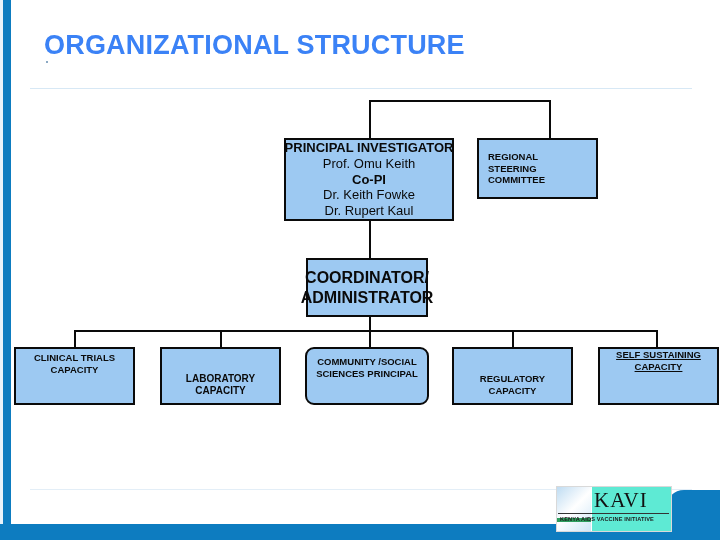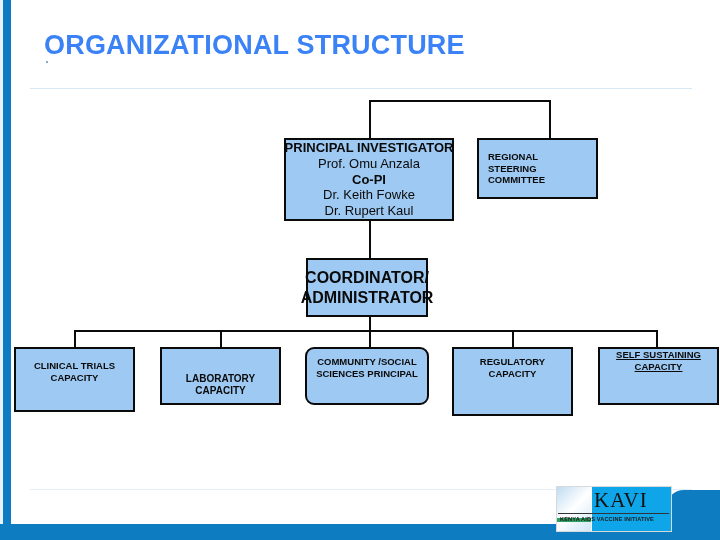"Prof. Omu Anzala" span.ln { text: Anzala -> Keith }
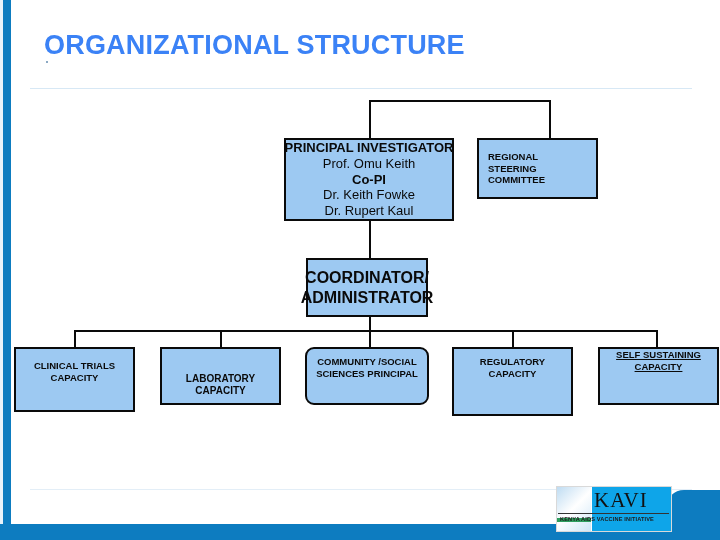"CLINICAL TRIALS" div.node { height: 65px -> 58px; padding-top: 11px -> 3px }
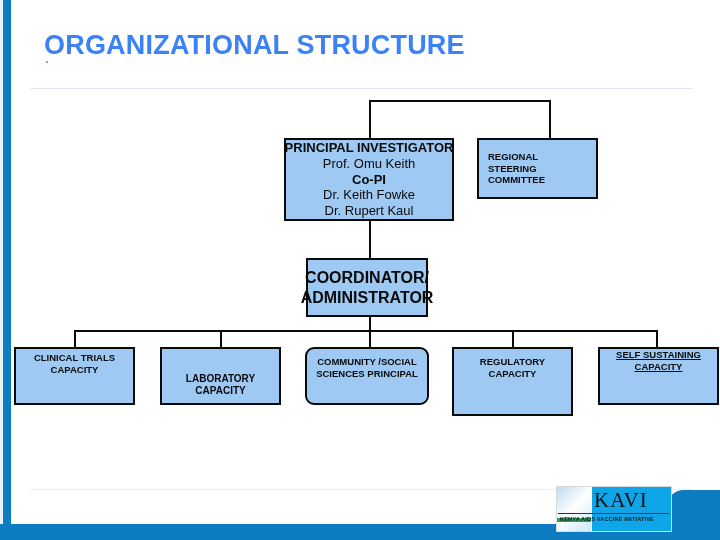"REGULATORY" div.node { height: 69px -> 58px; padding-top: 7px -> 24px }
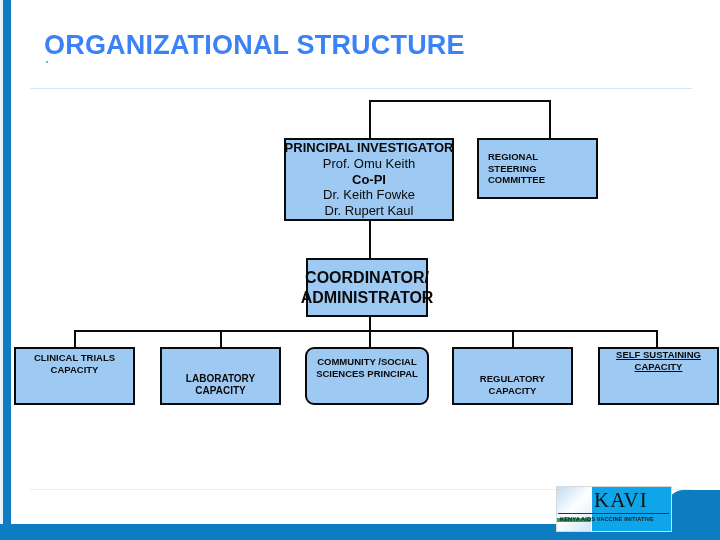"KAVI" .logo { background: #0ea5e9 -> #5eead4 }
